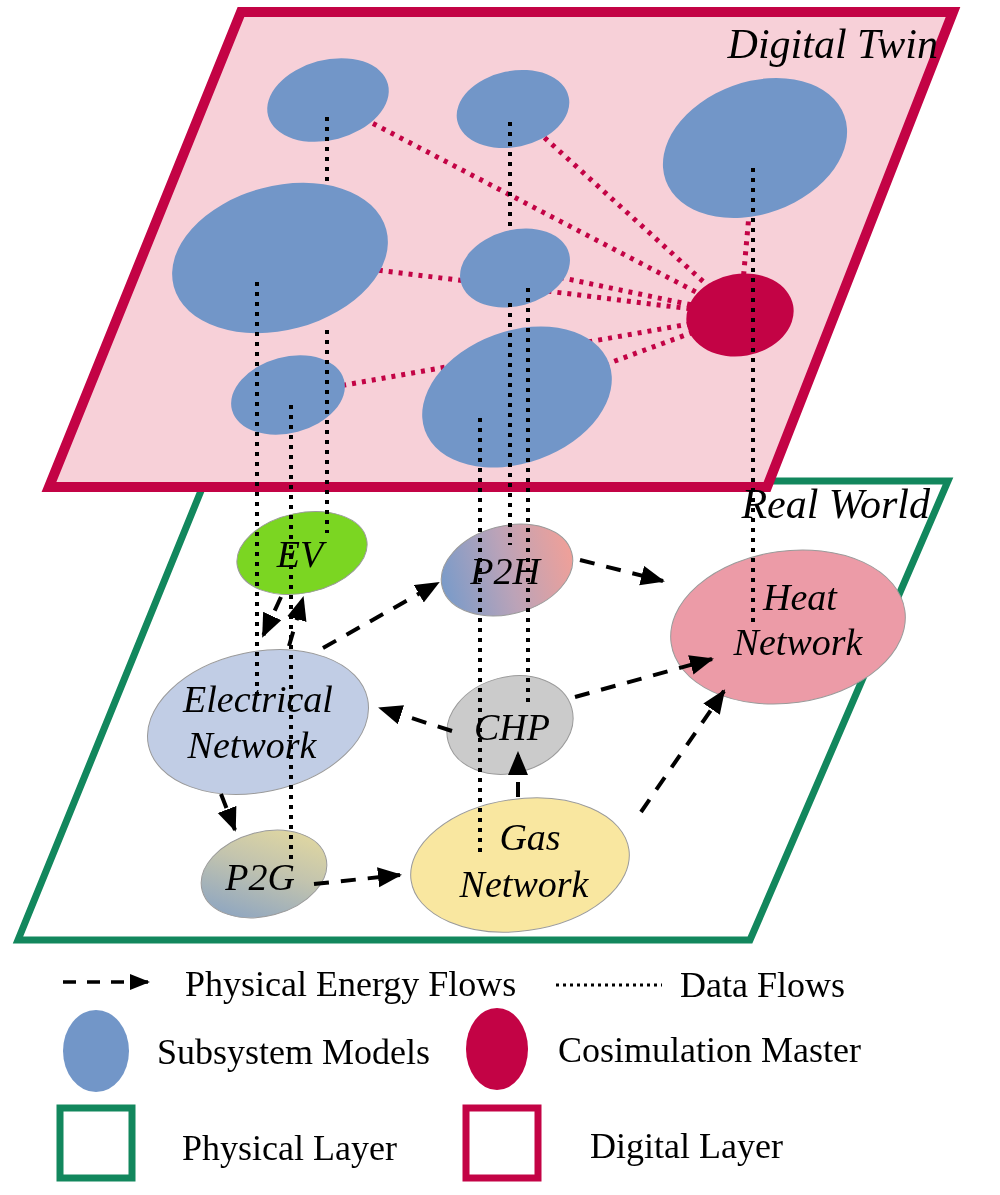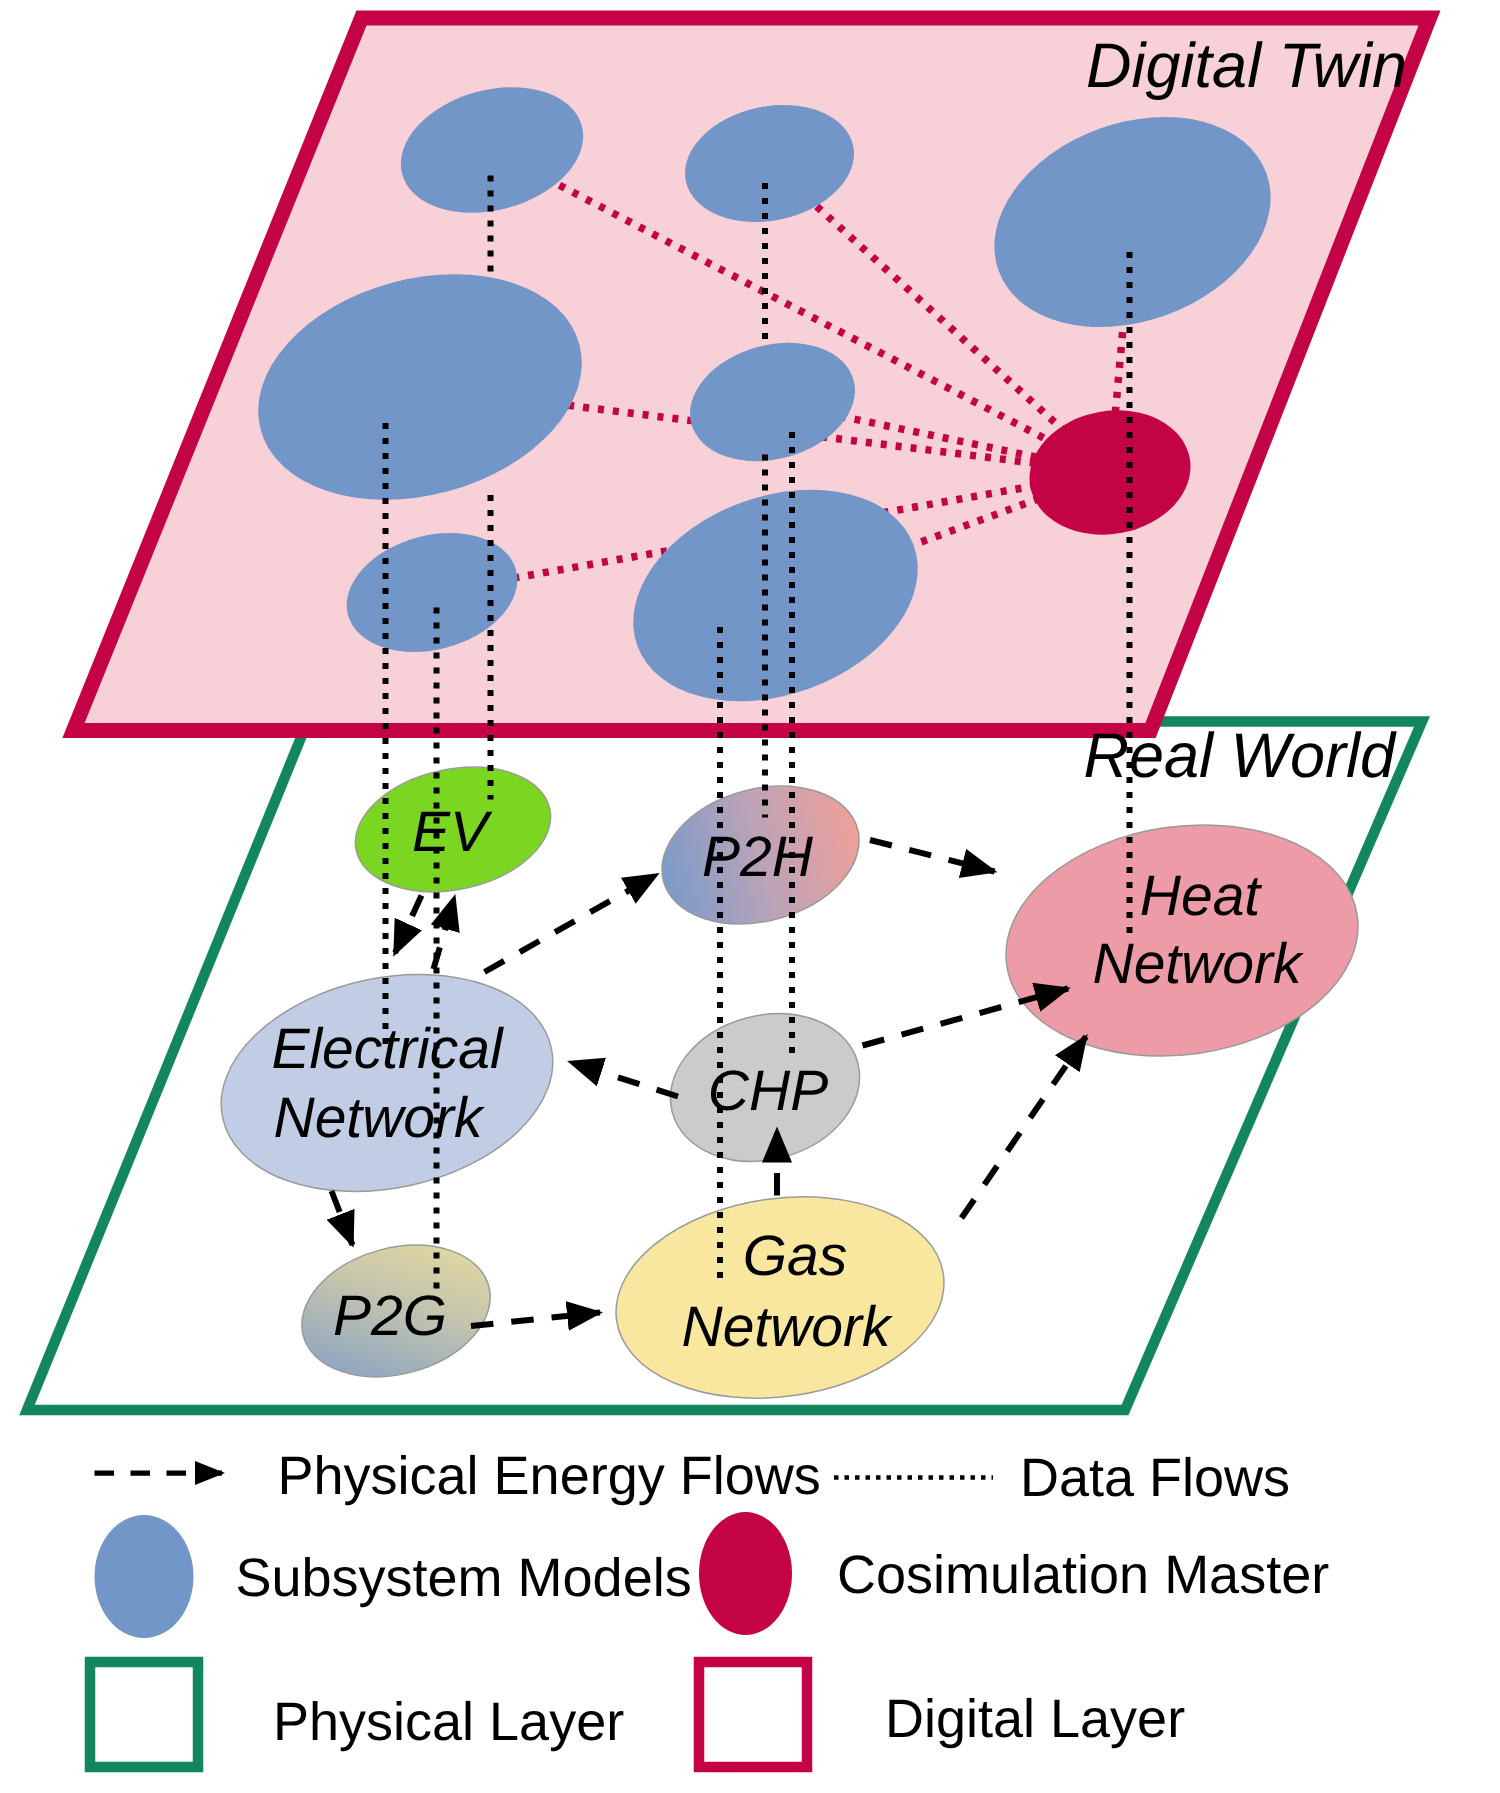"Digital Twin" .stage { font-family: Liberation Sans, sans-serif -> Liberation Serif, serif }
